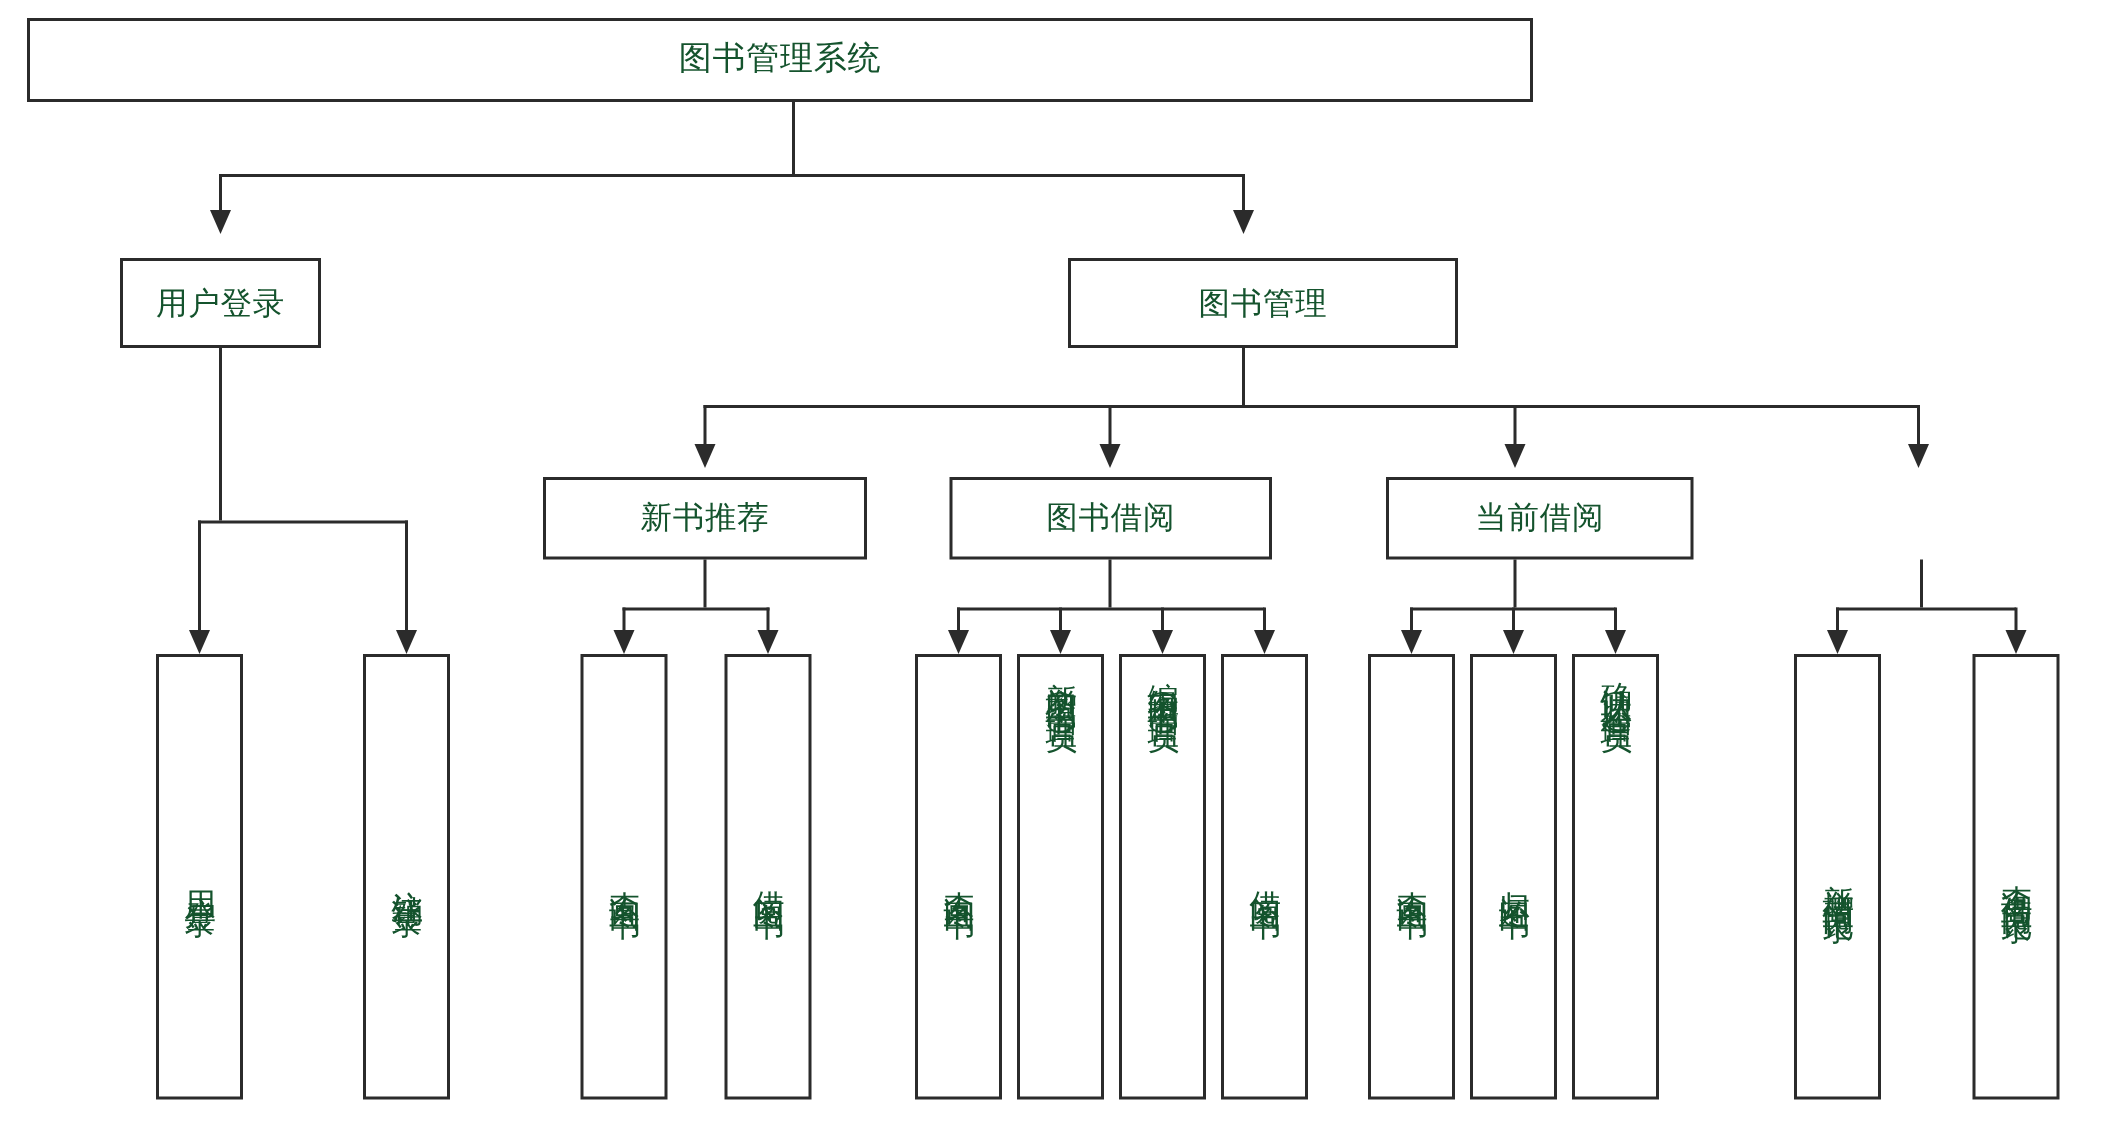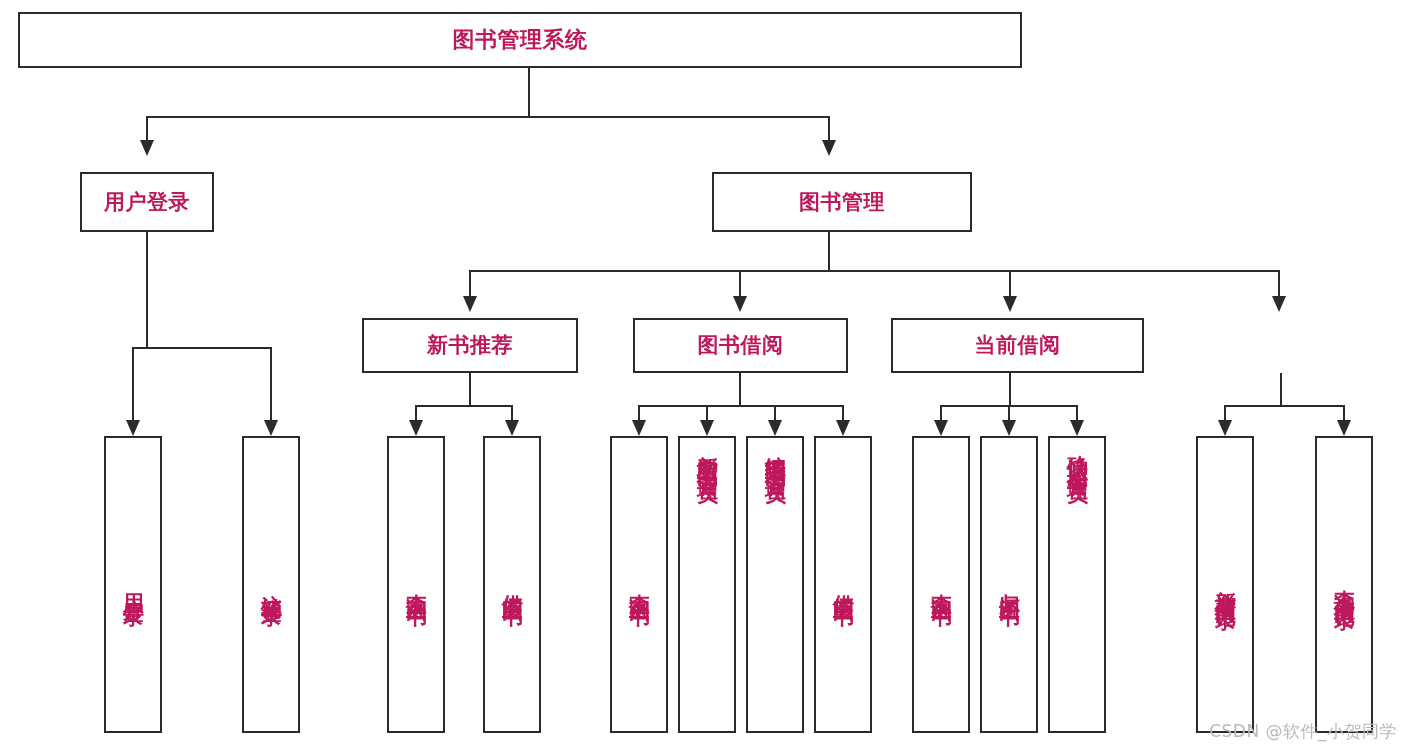"图书管理系统" .node-label { color: #be185d -> #14532d; font-weight: 700 -> 400 }
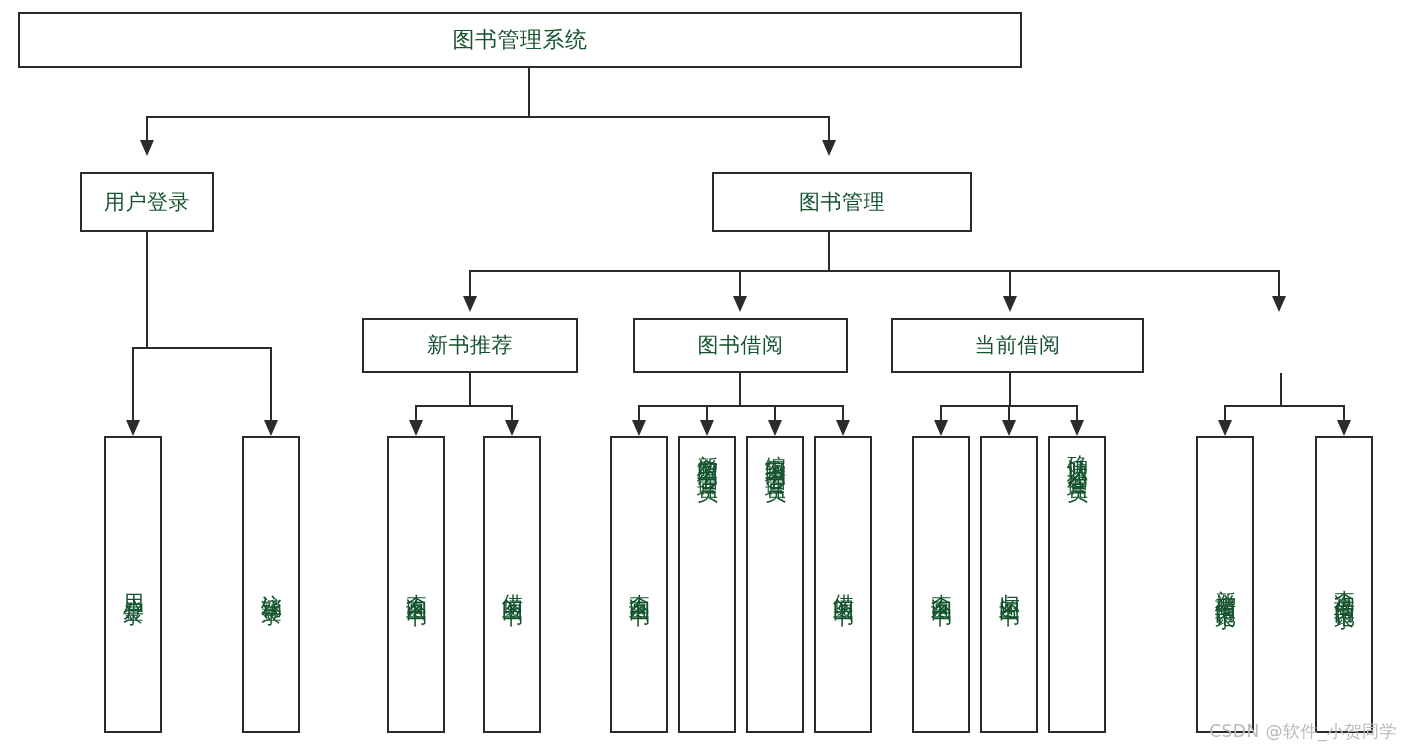"当前借阅" div.node { left: 891px -> 924px; width: 253px -> 205px }
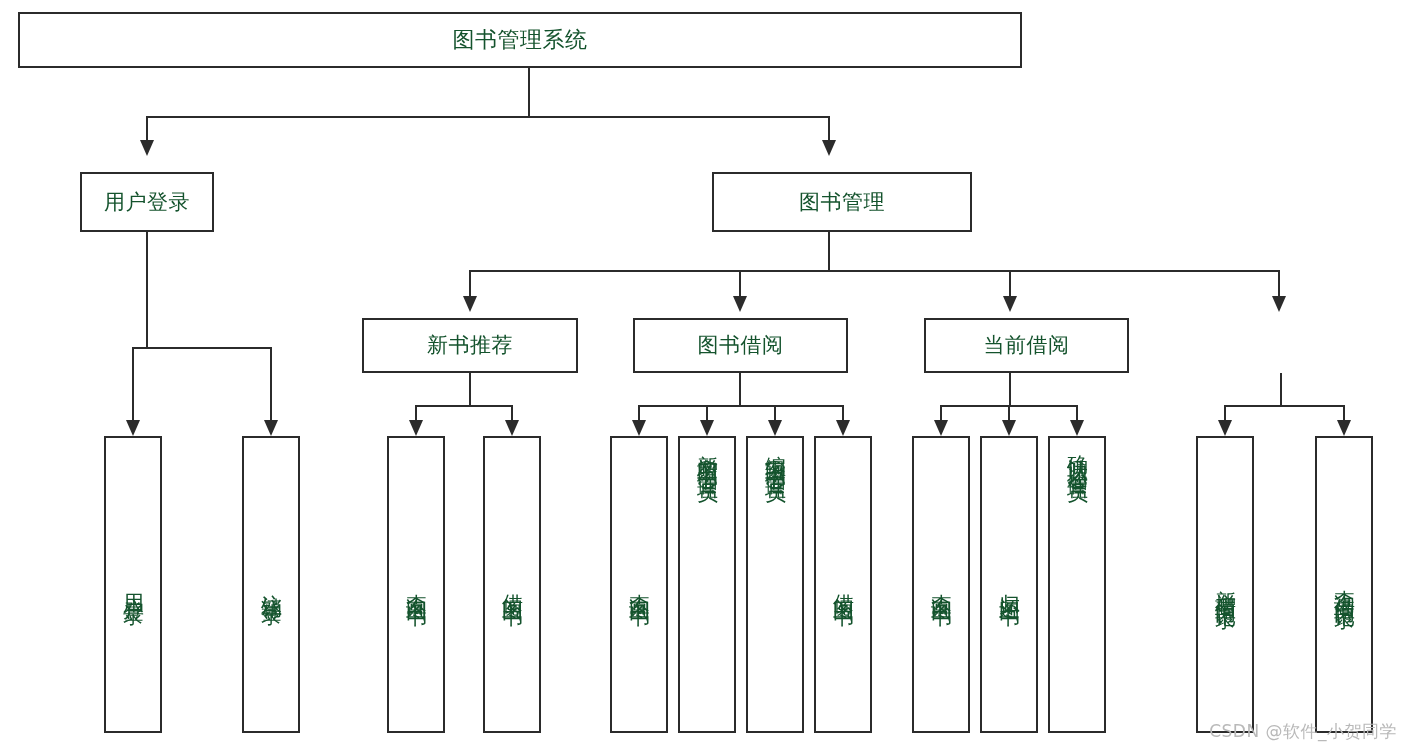"CSDN @软件_小贺同学" div { html: <div>CSDN @软件_小贺同学</div> -> none }
